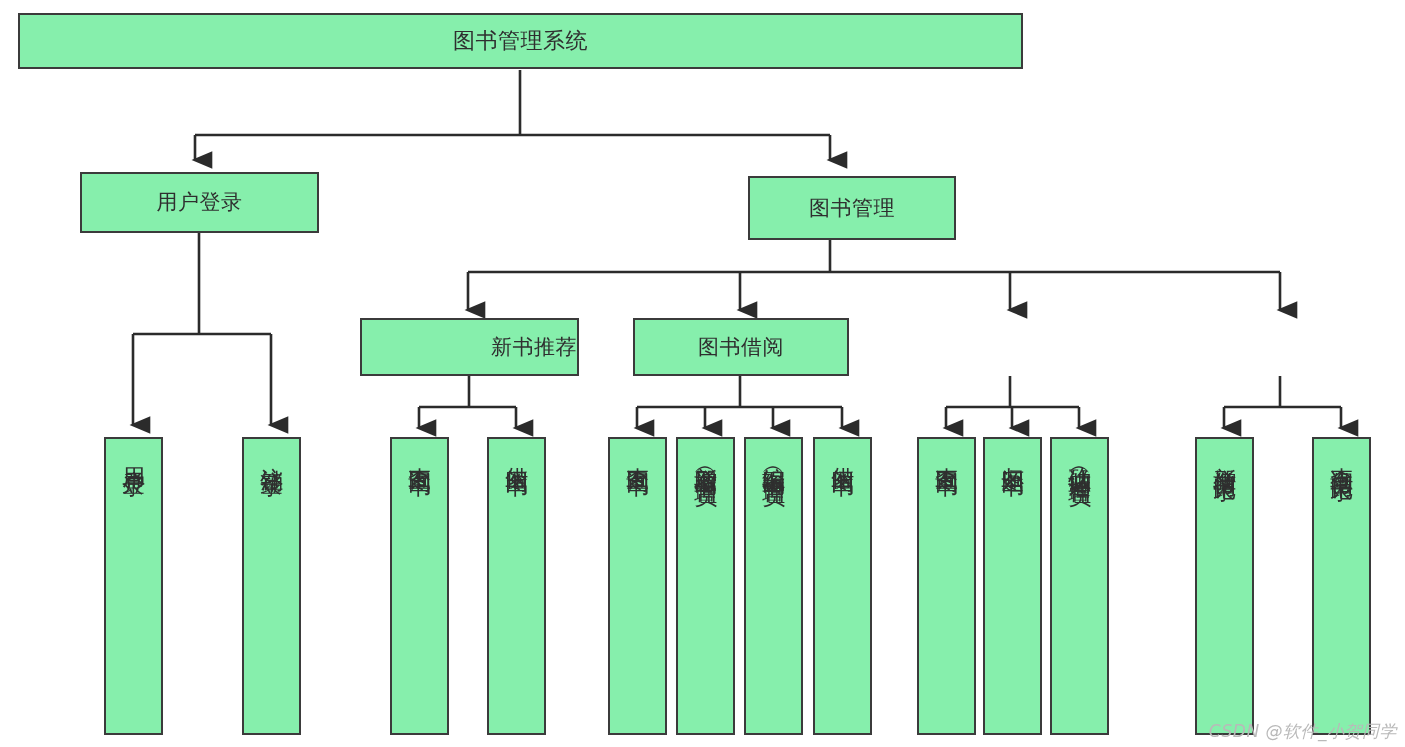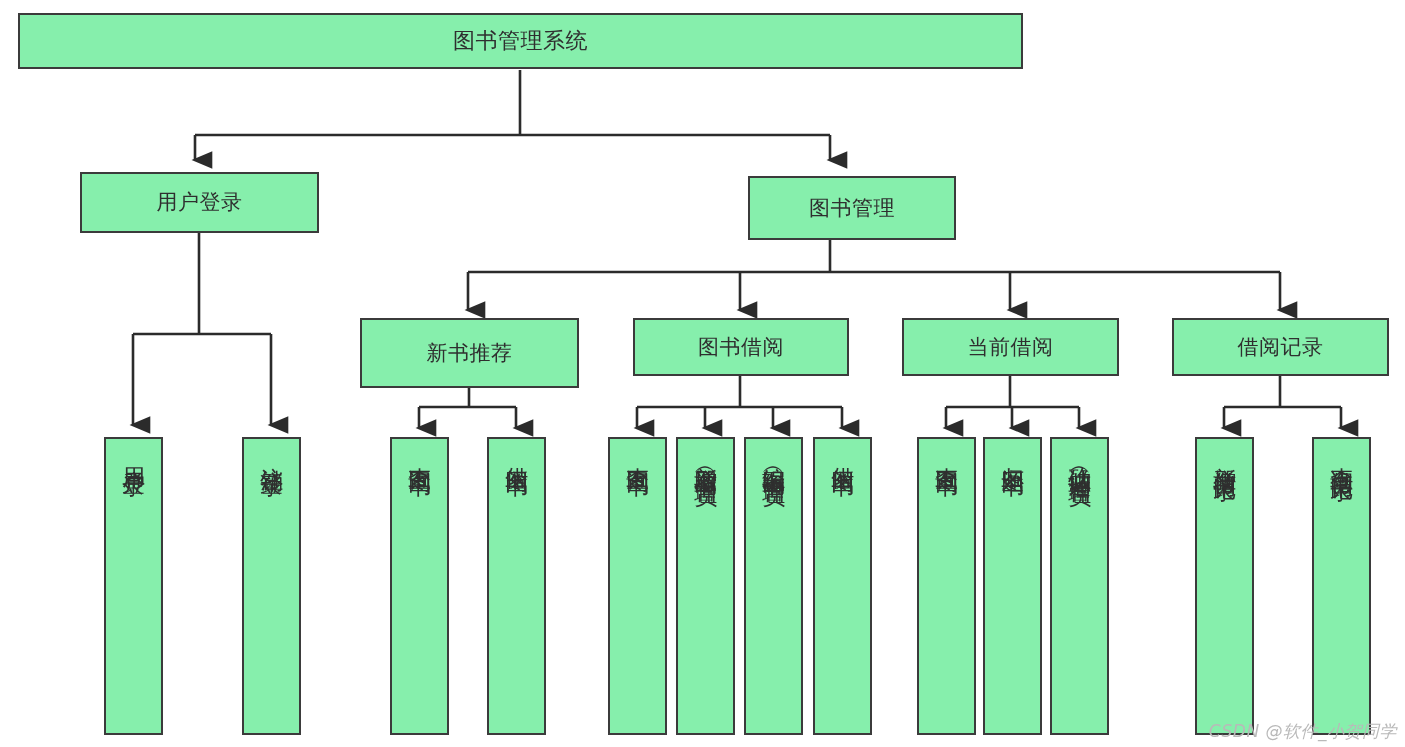"新书推荐" div.node { height: 70px -> 58px; justify-content: none -> flex-end }
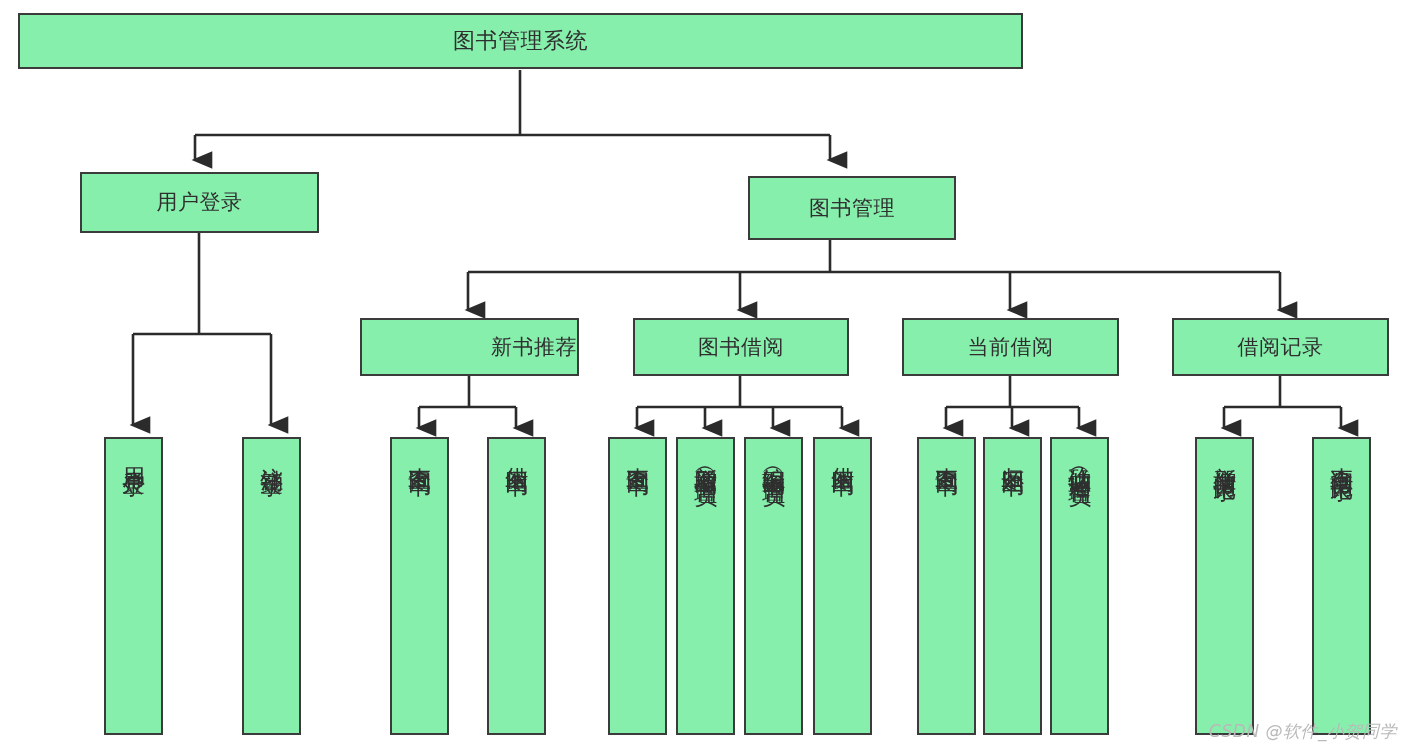"当前借阅" div.node { html: <div> <span>当前借阅</span> </div> -> none }
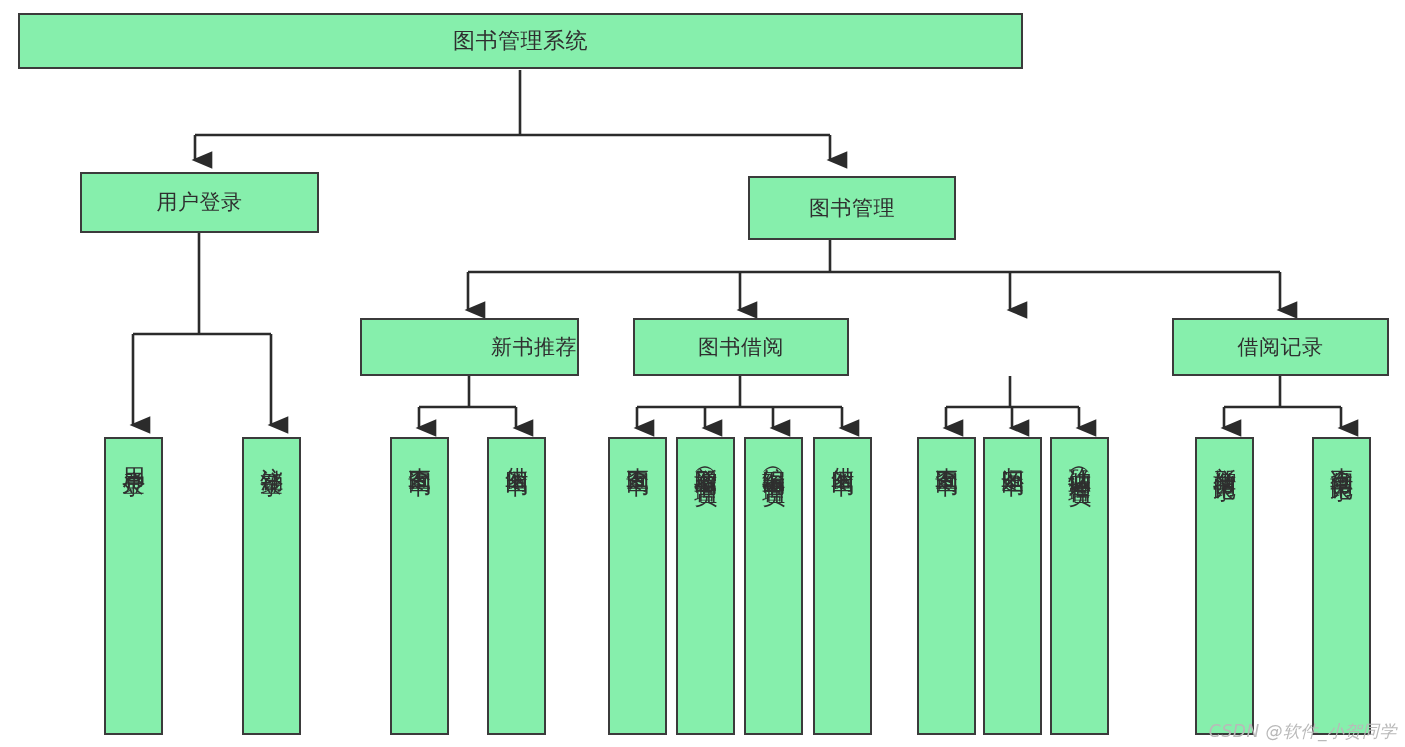"借阅记录" div.node { html: <div> <span>借阅记录</span> </div> -> none }
